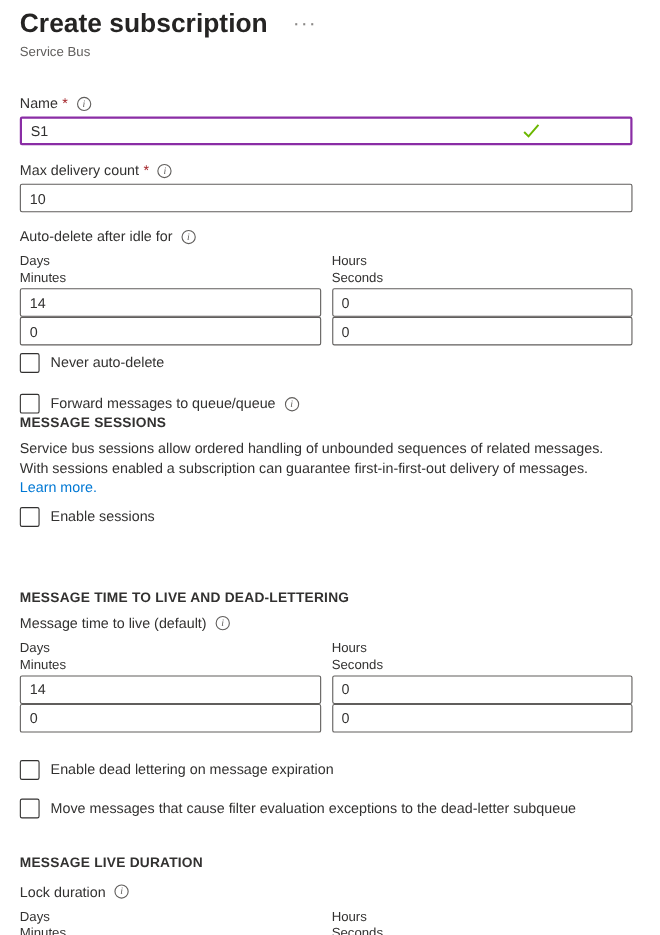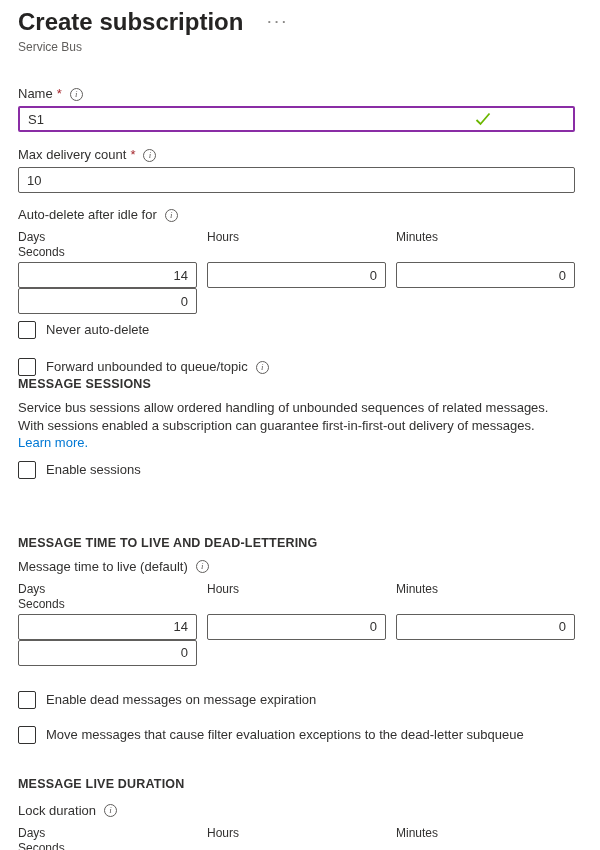"Days" .row4 { grid-template-columns: repeat(3,1fr) -> repeat(2,1fr) }
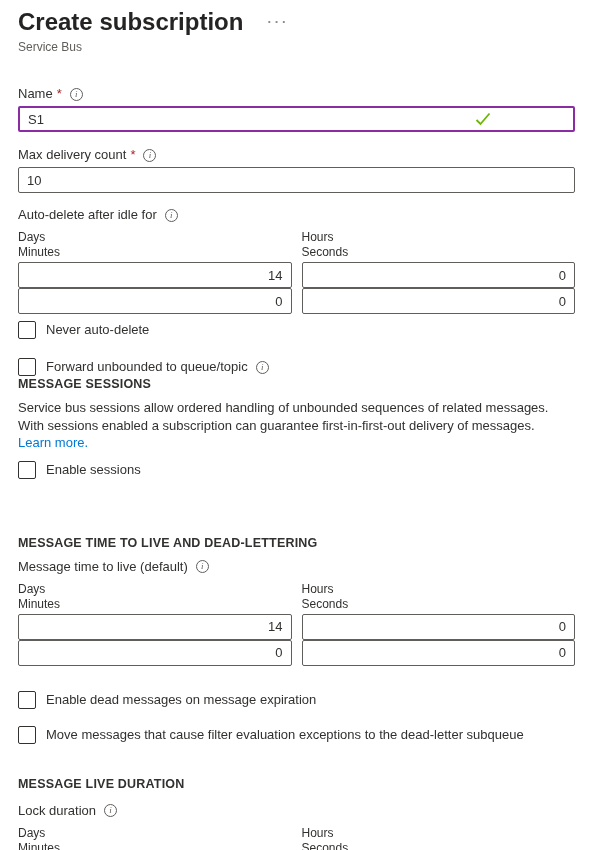"14" .row4 .text-input { text-align: right -> none }
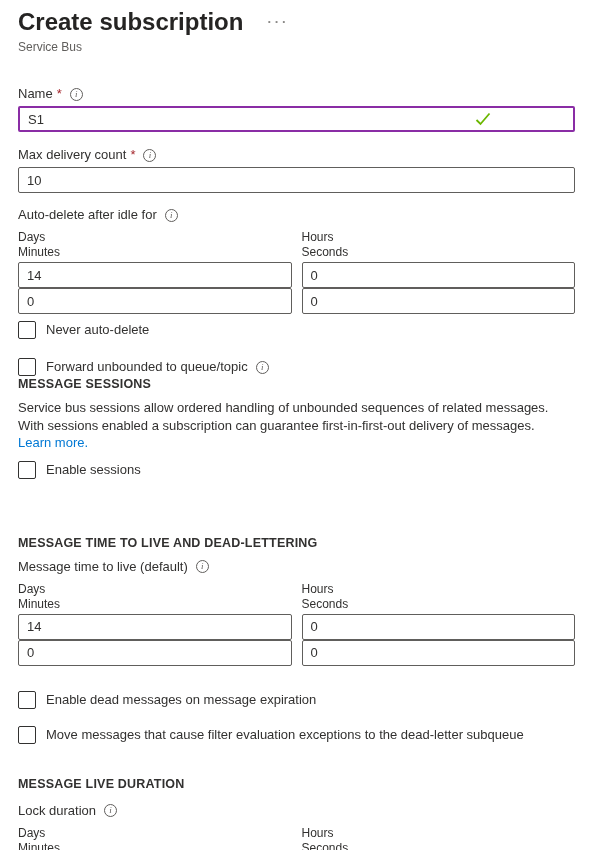"Forward unbounded to queue/topic" span.checkbox-label { text: unbounded to queue/topic -> messages to queue/queue }
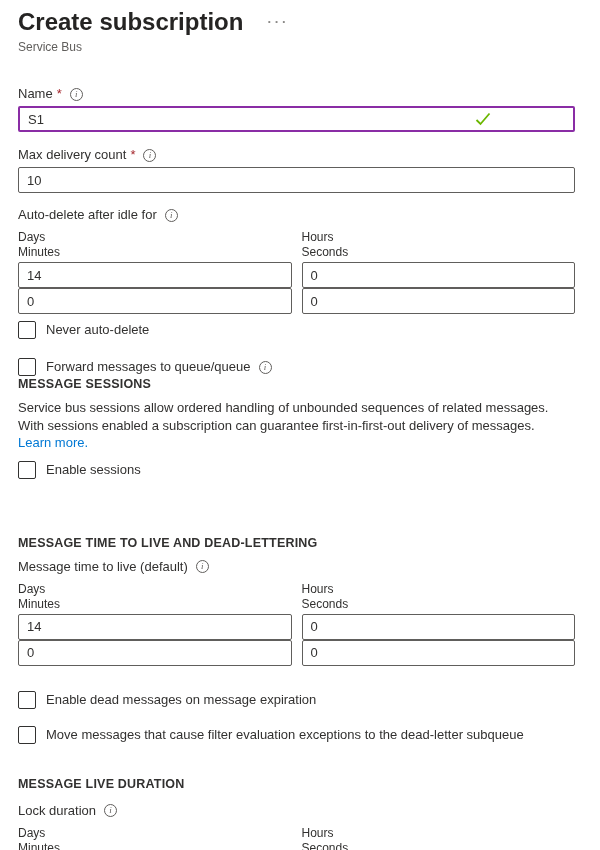"Enable dead messages on message" span.checkbox-label { text: messages -> lettering }
